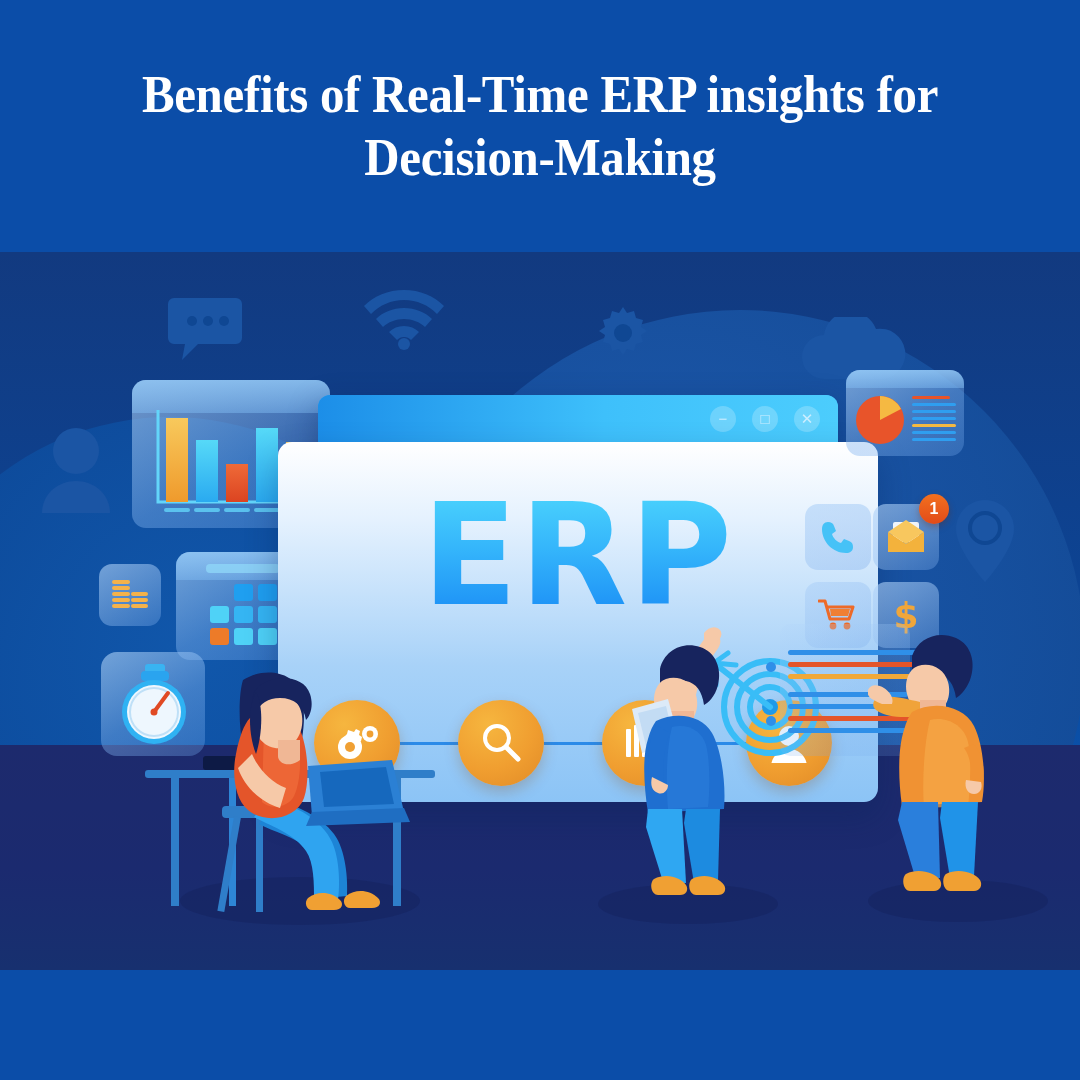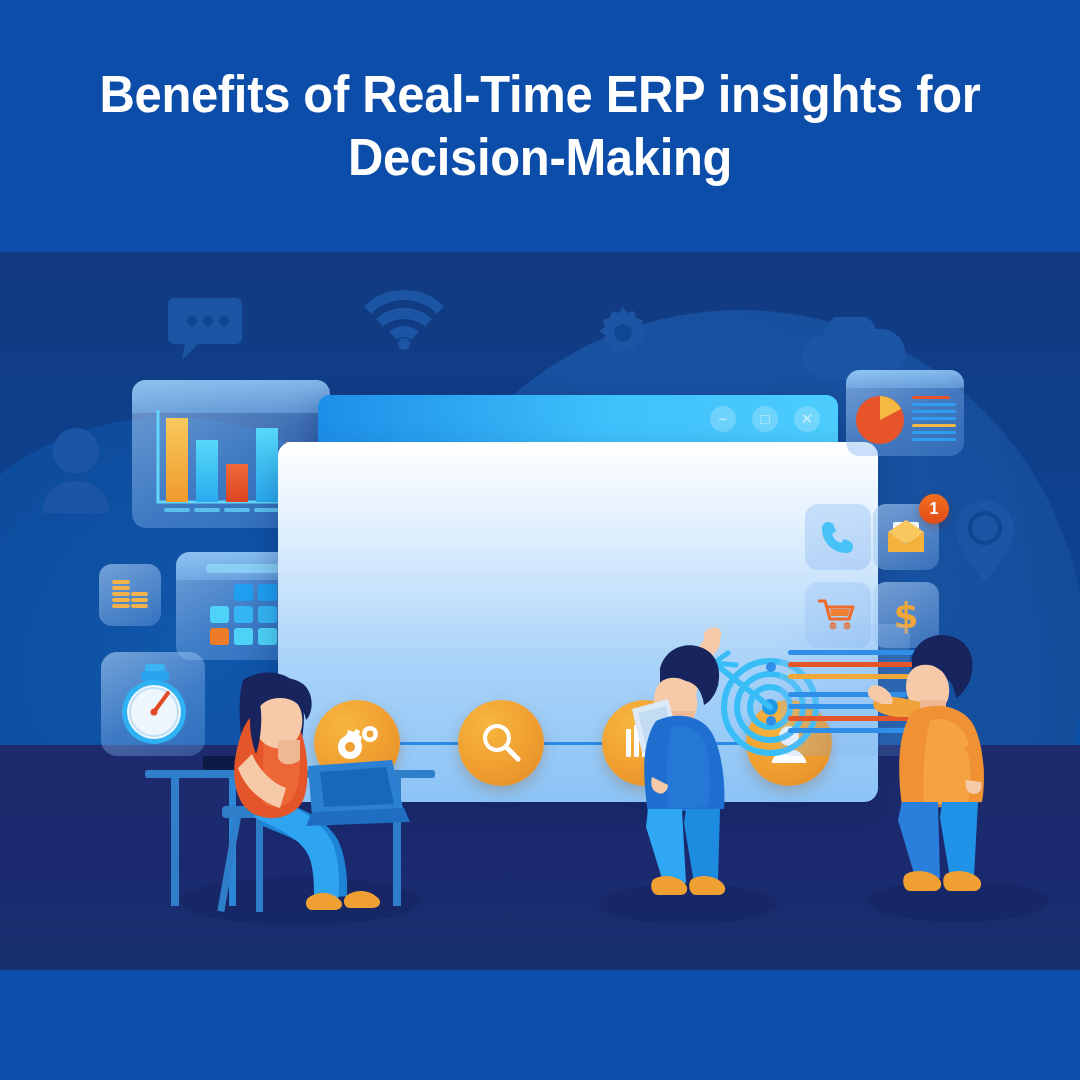"Benefits of Real-Time ERP insights" .header { font-family: none -> Liberation Serif, serif }
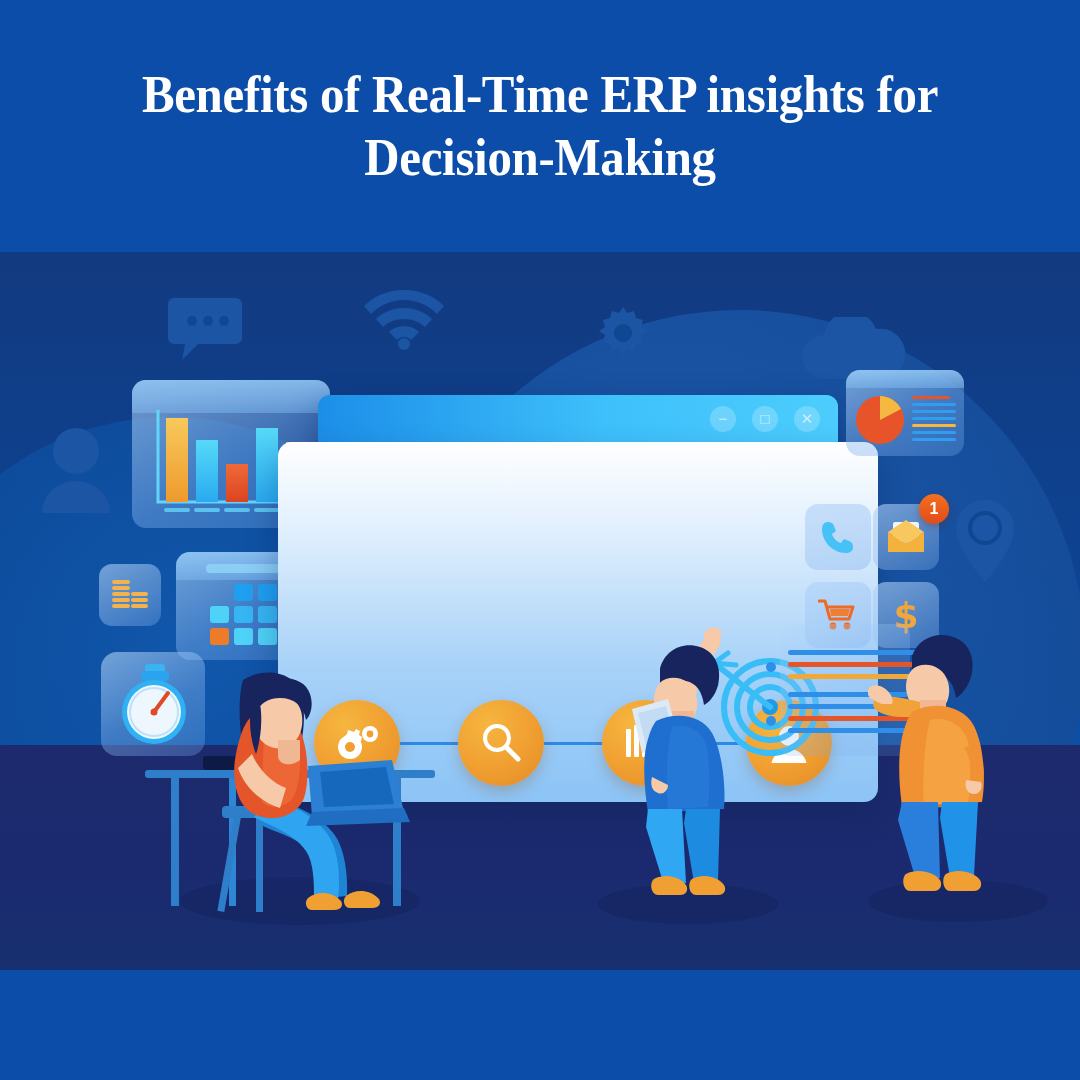"ERP" div.erp-text { html: none -> <div>ERP</div> }
